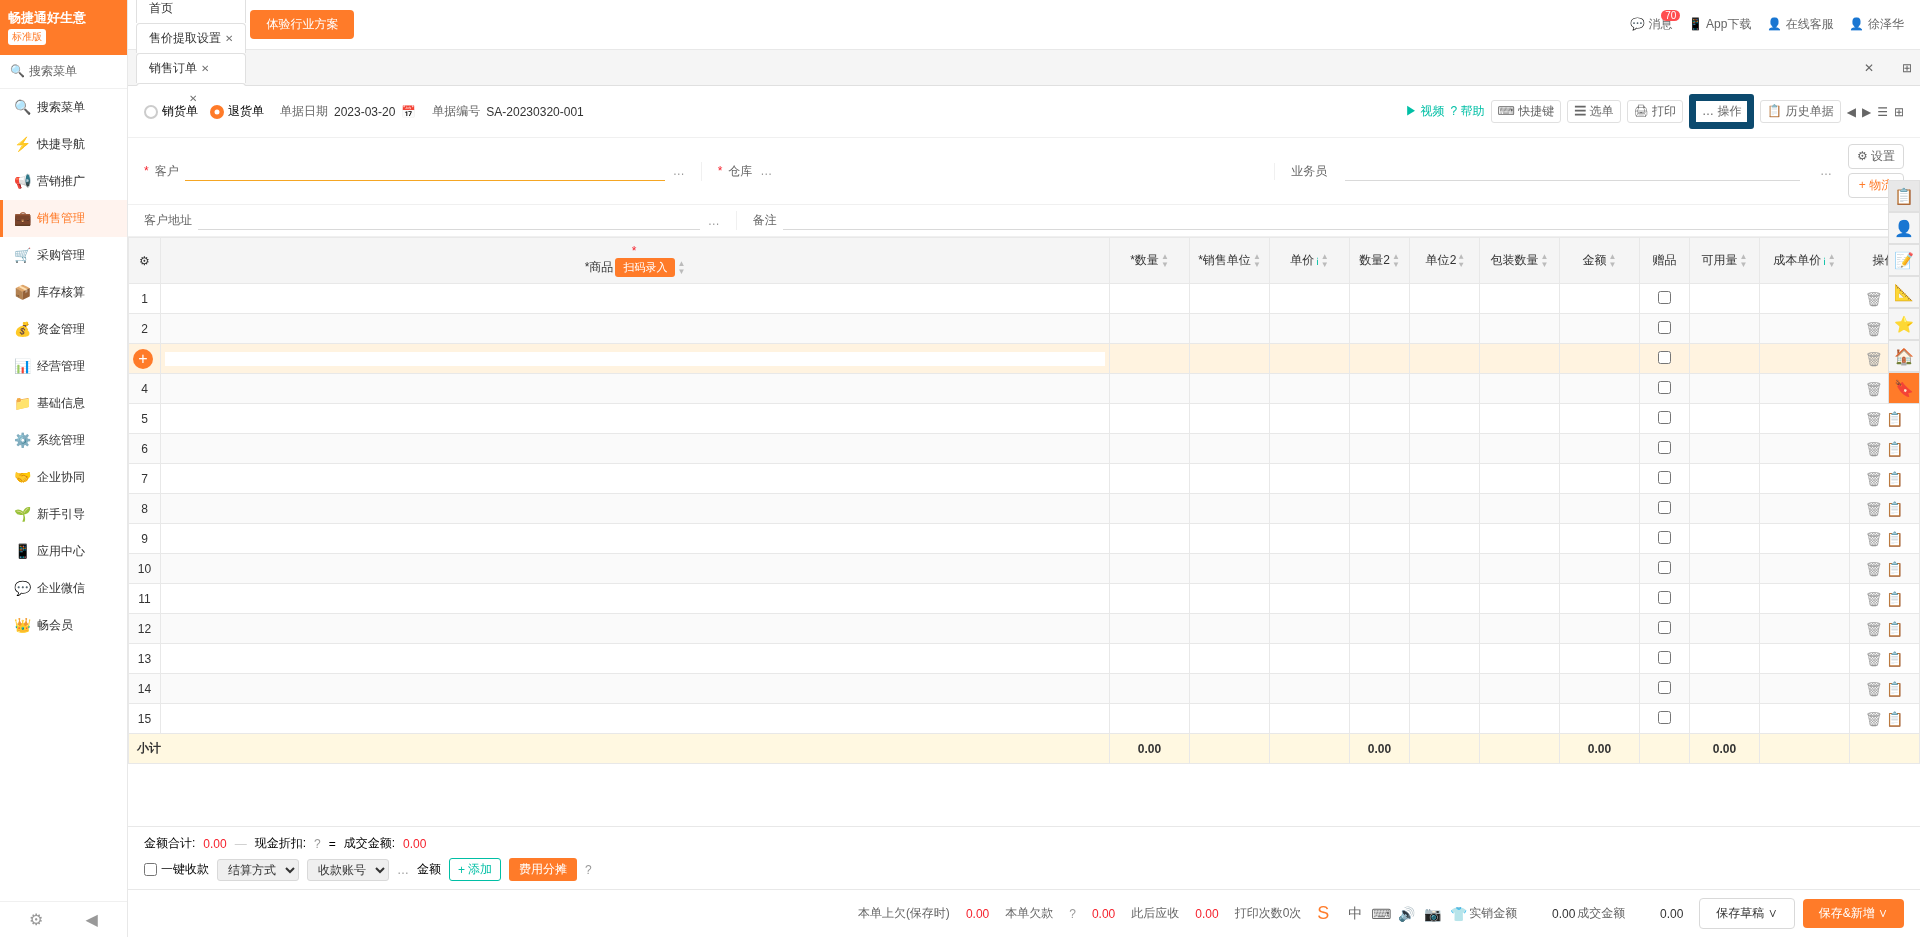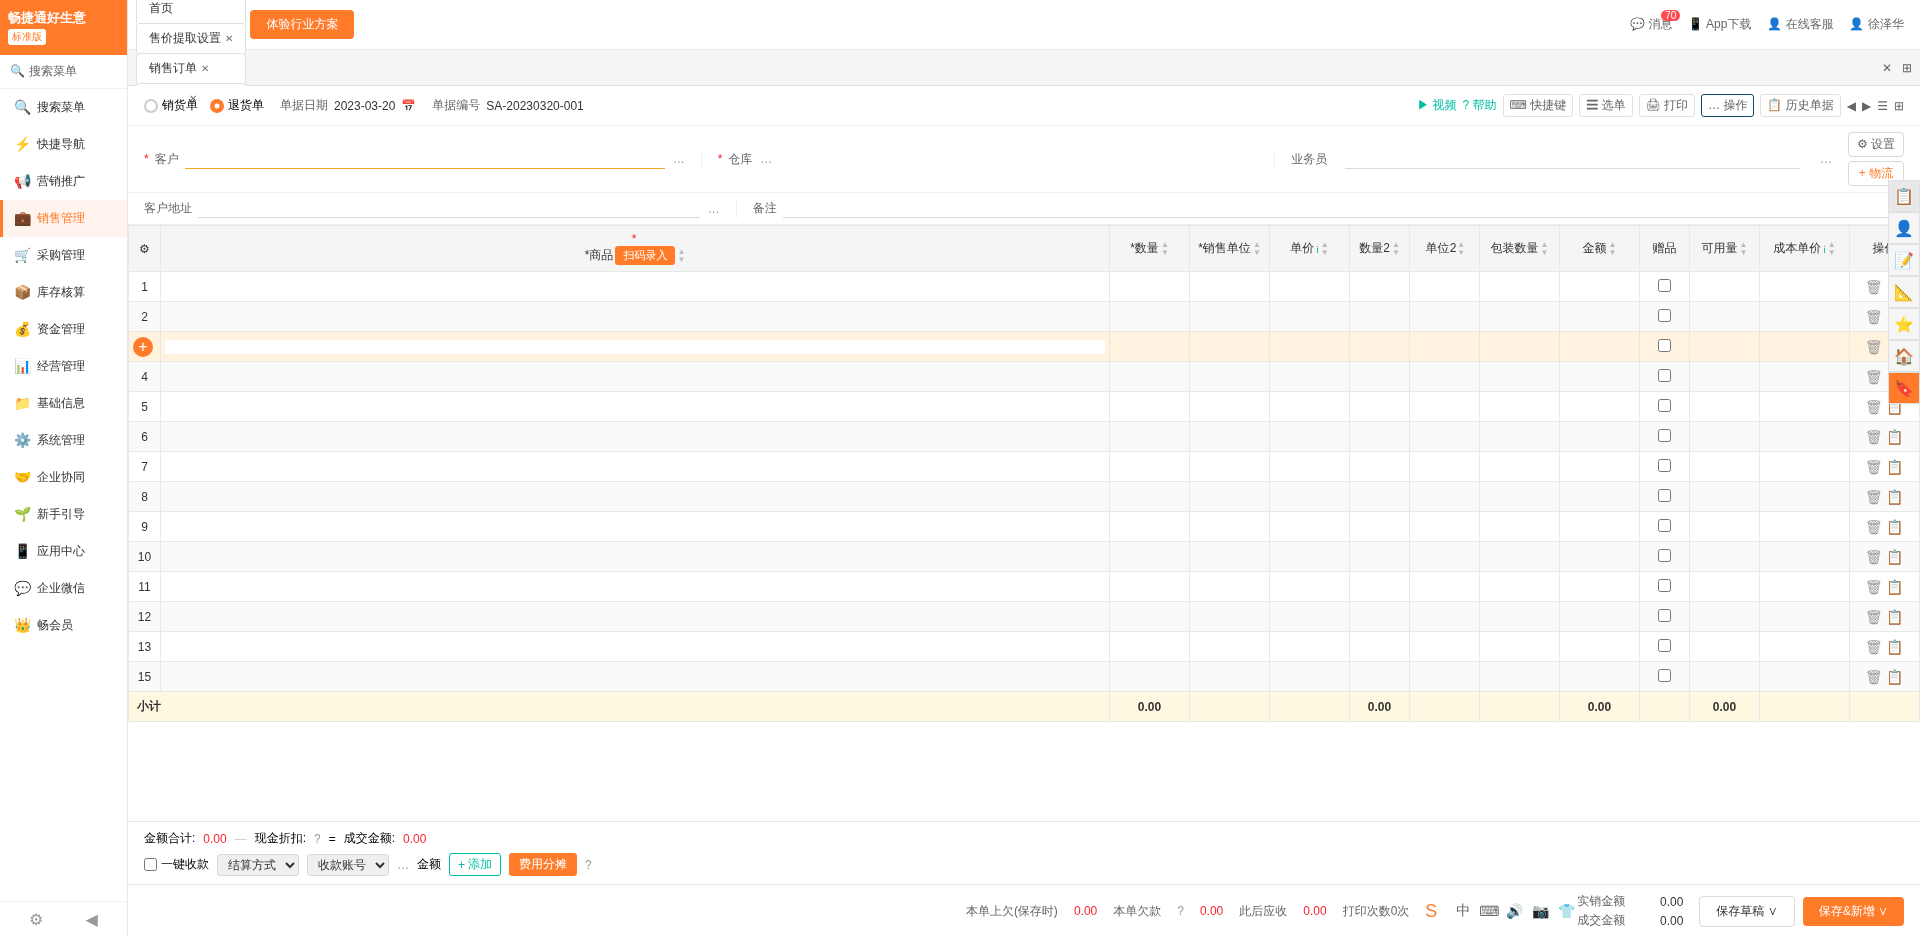"首页" .tabbar { gap: 2px -> 20px }
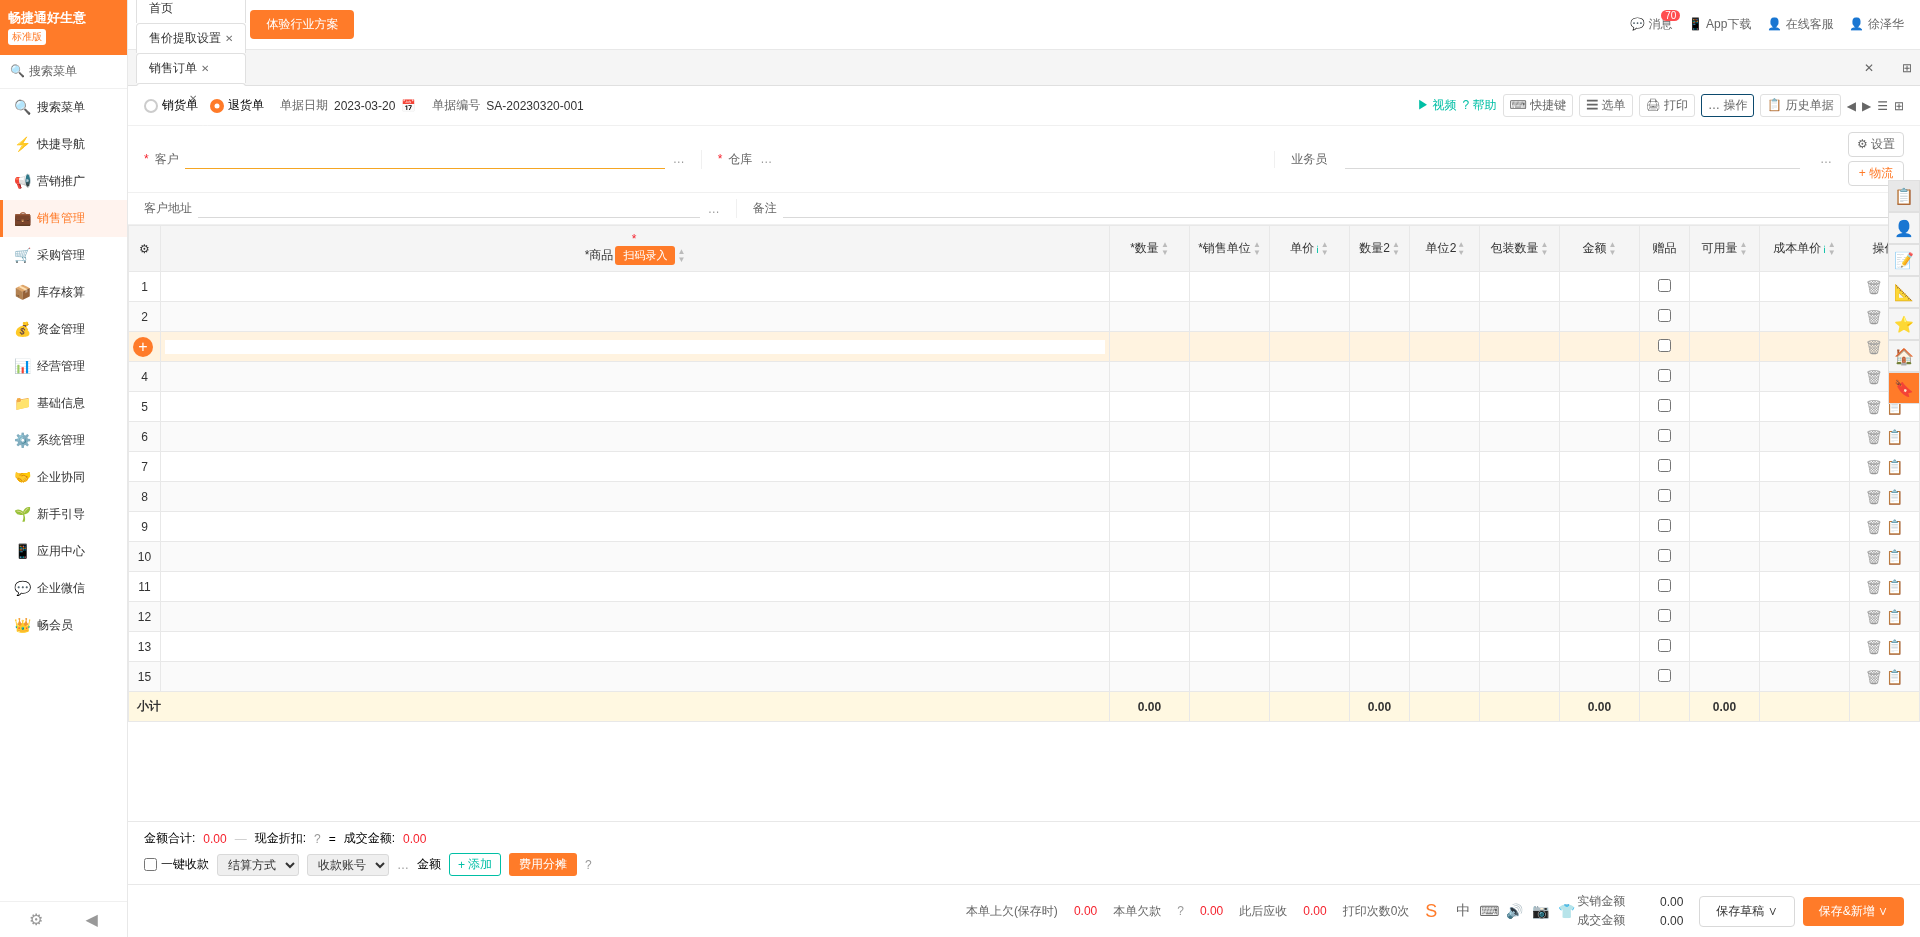"… 操作" span { border: 1px solid #0c4a6e -> 7px solid #0c4a6e }
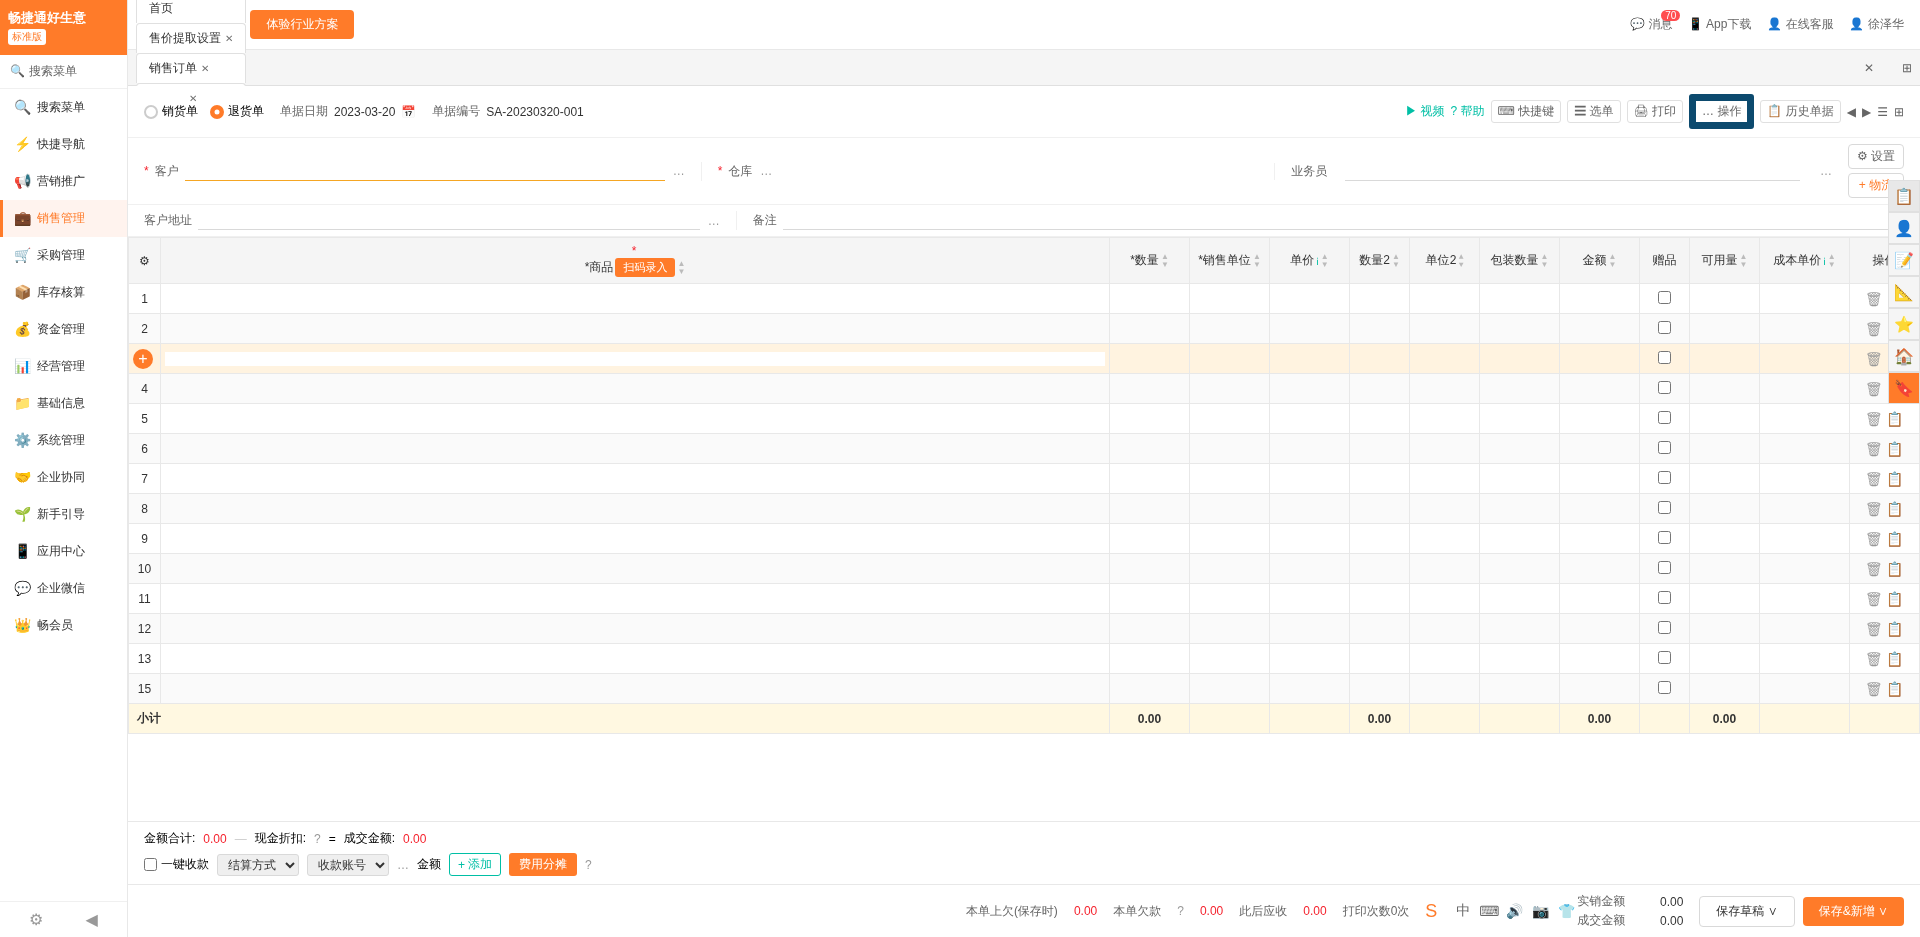"14" tr { html: none -> <tr> <td>14</td> <td></td> <td></td> <td></td> <td></td> <td></td> <td></td> <td></td> <td></td> <td><input></td> <td></td> <td></td> <td> <div> <span>🗑</span> <span>📋</span> </div> </td> </tr> }
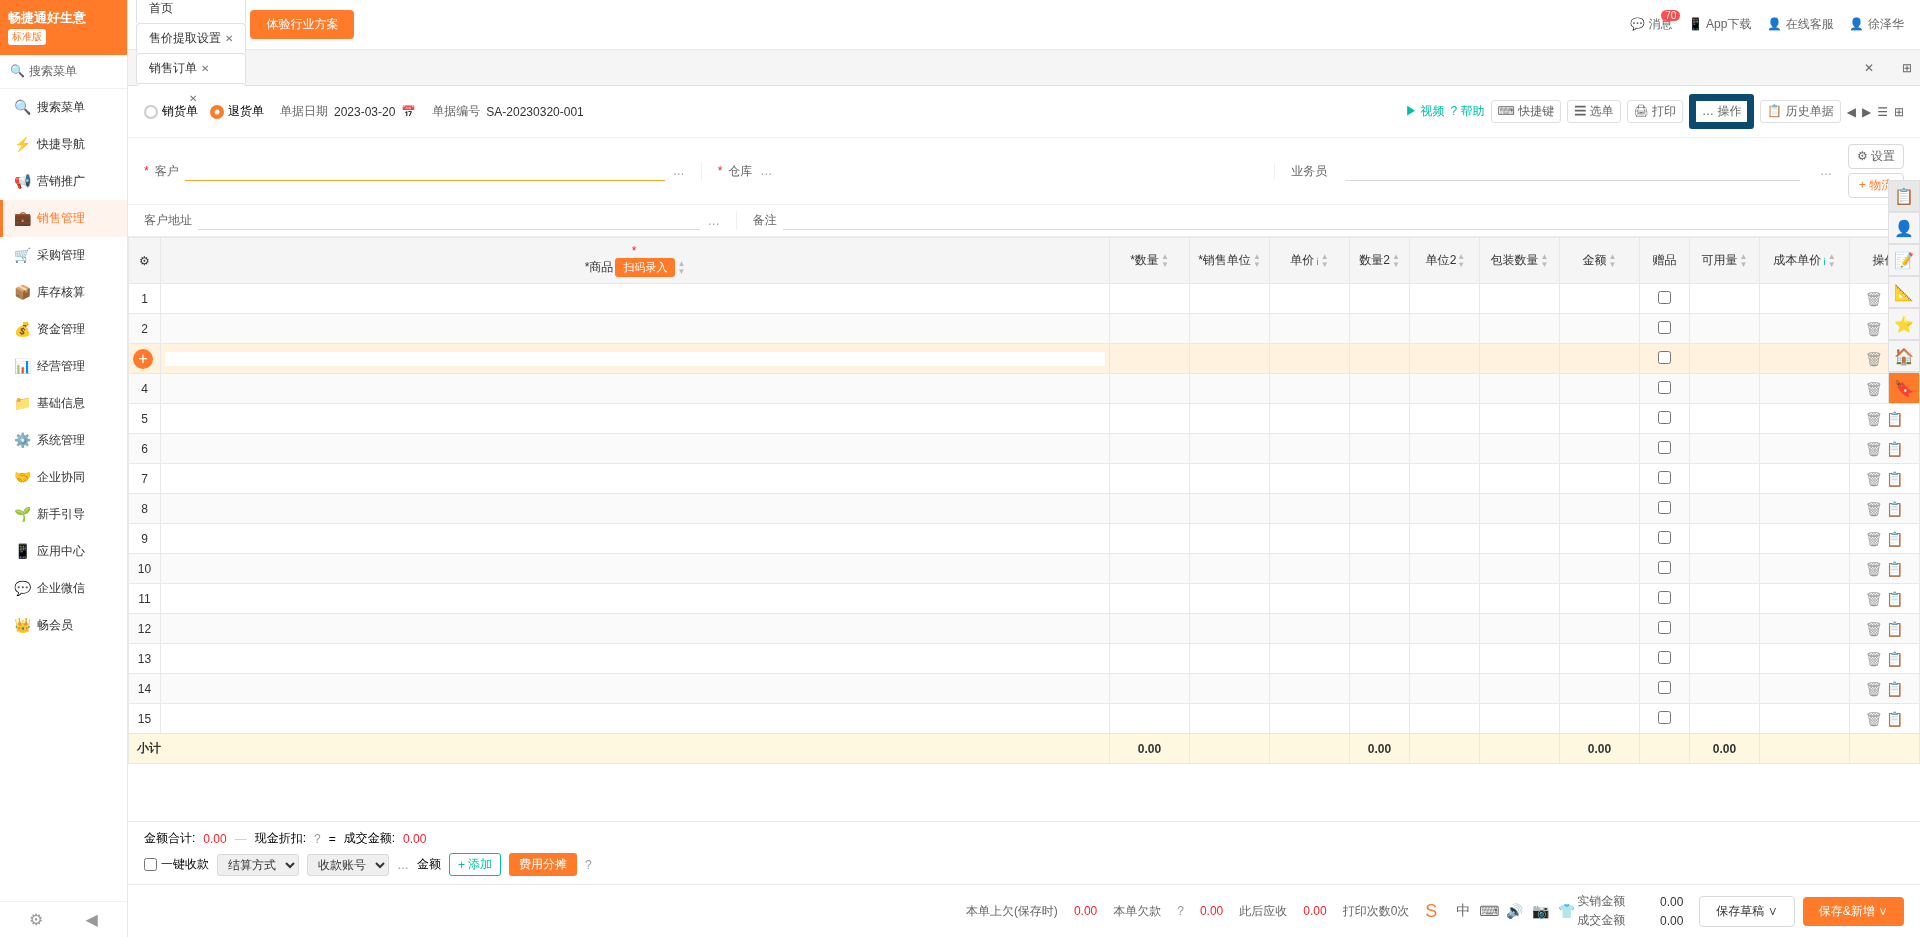"实销金额" .summary-panel { flex-direction: column -> row }
